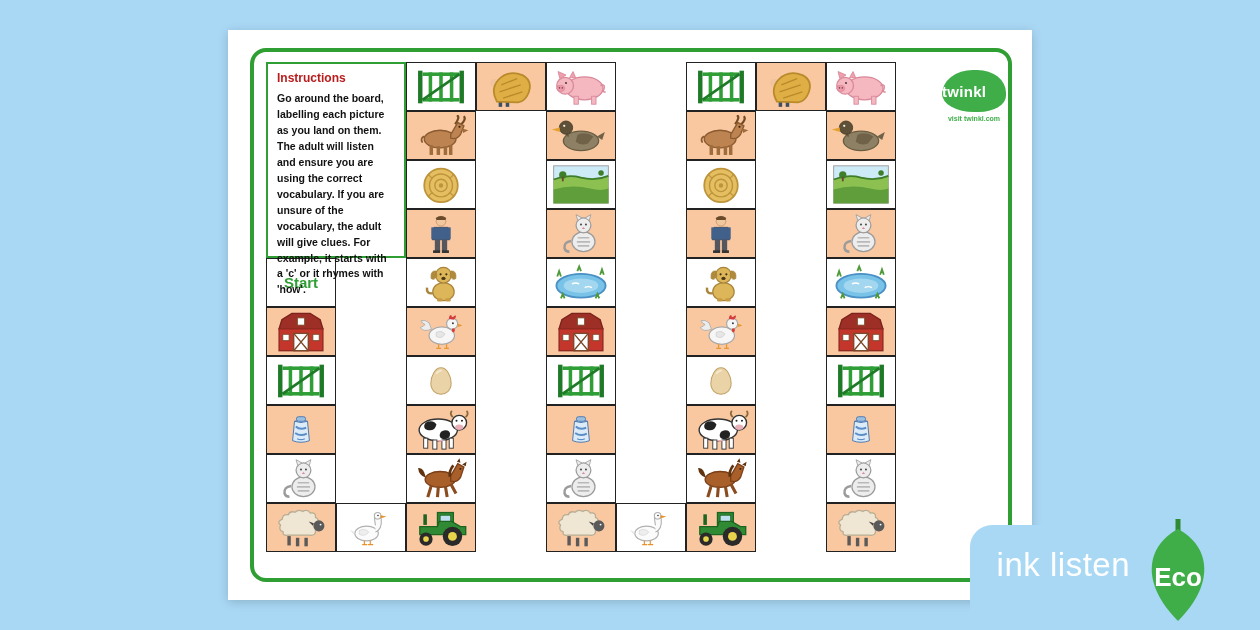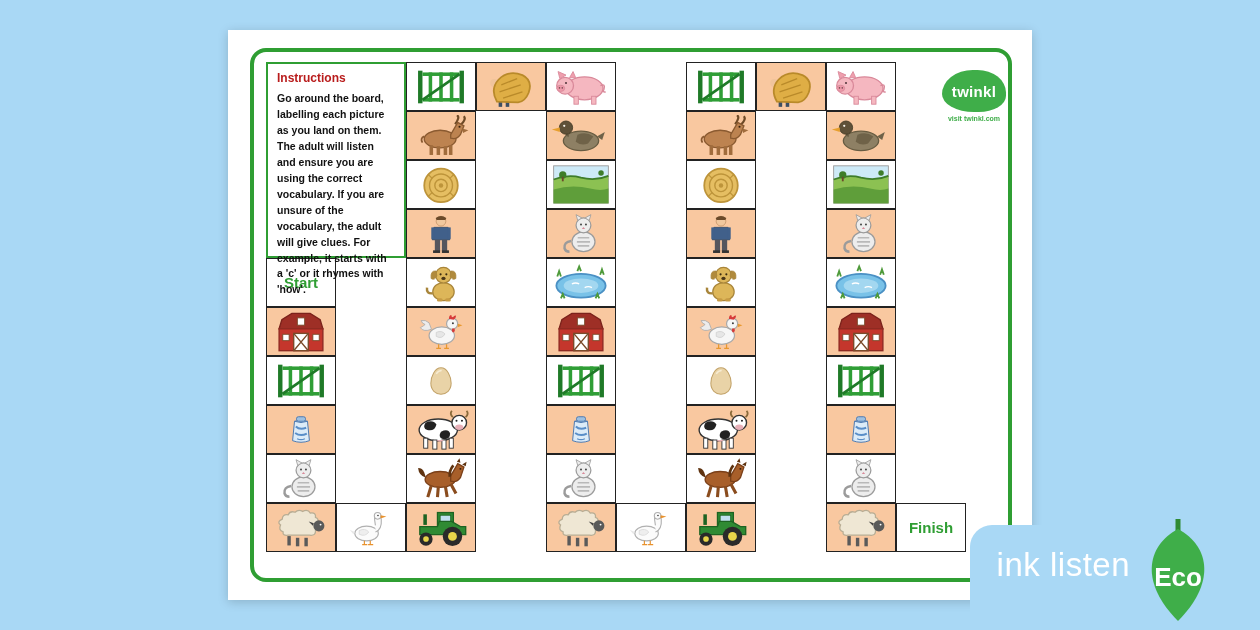"twinkl" .twinkl-logo { justify-content: center -> flex-start }
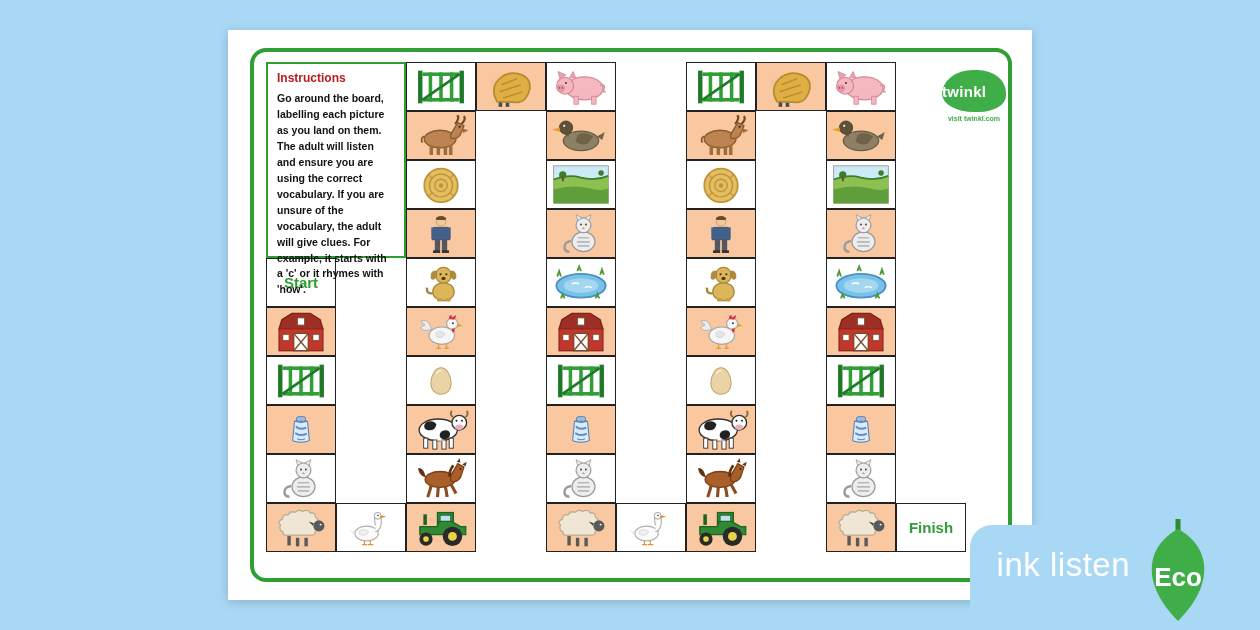"Finish" div.cell { html: <div>Finish</div> -> none }
